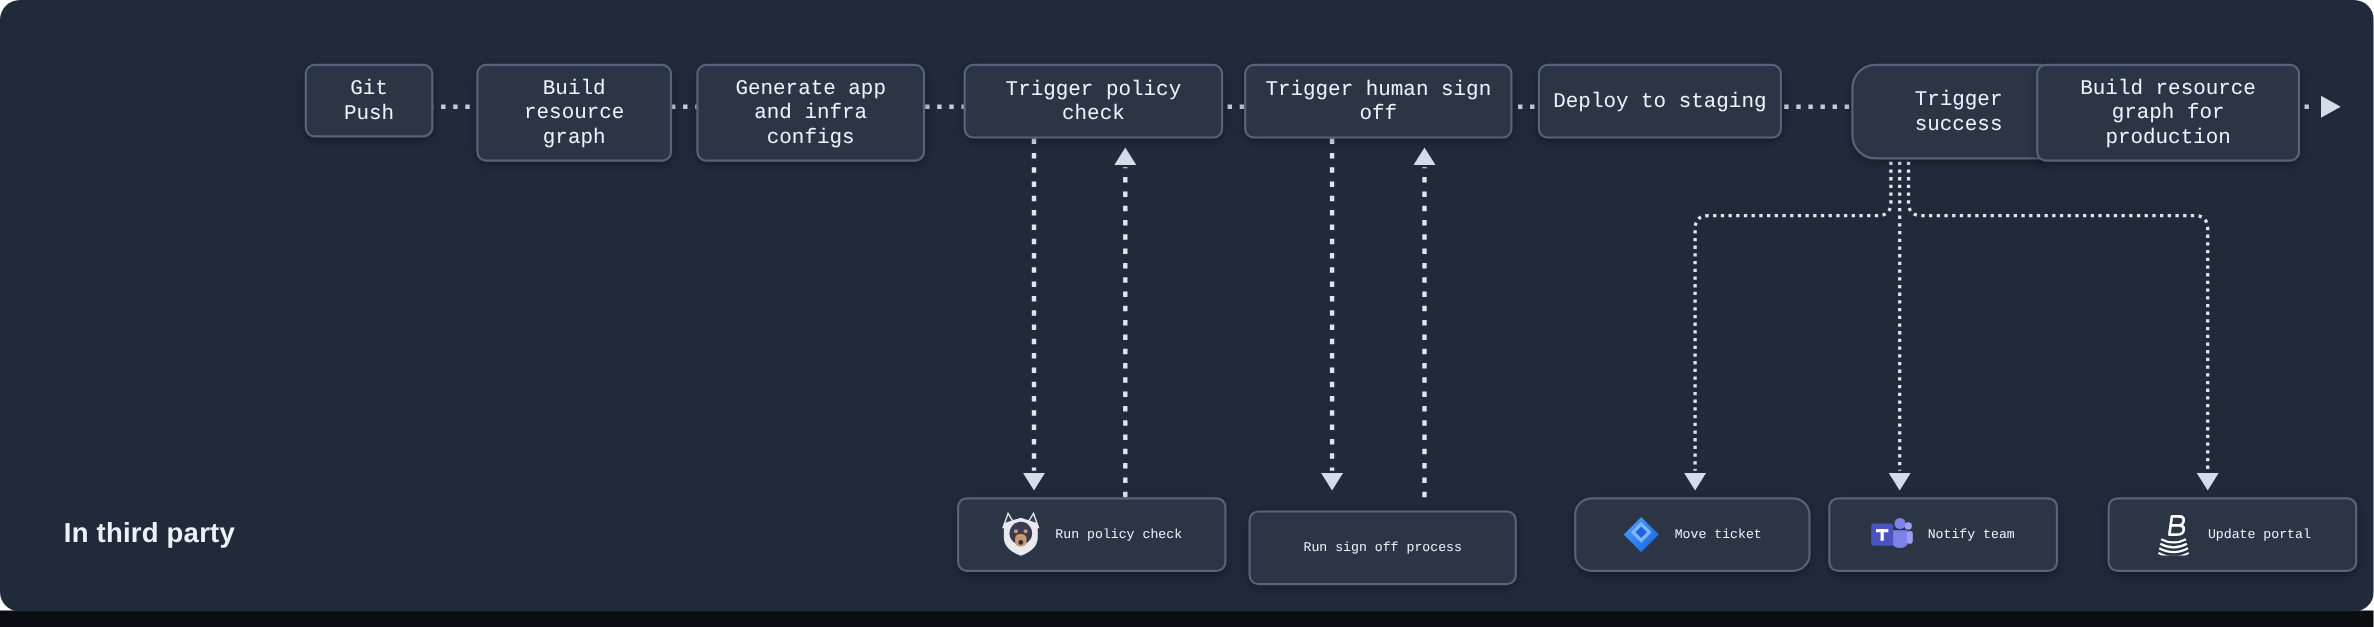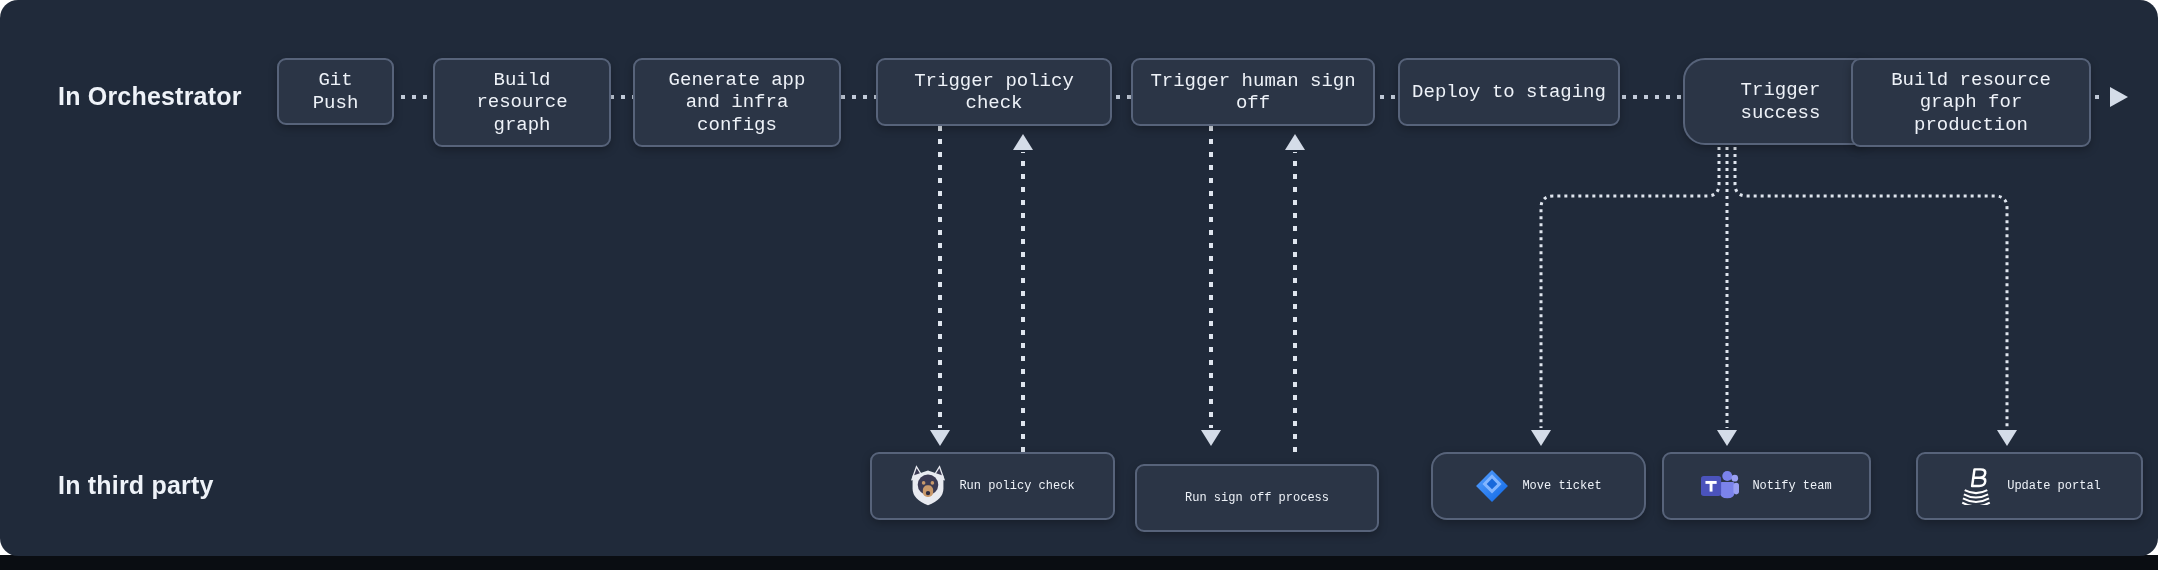"In Orchestrator" div.lane-label { html: <div>In Orchestrator</div> -> none }
